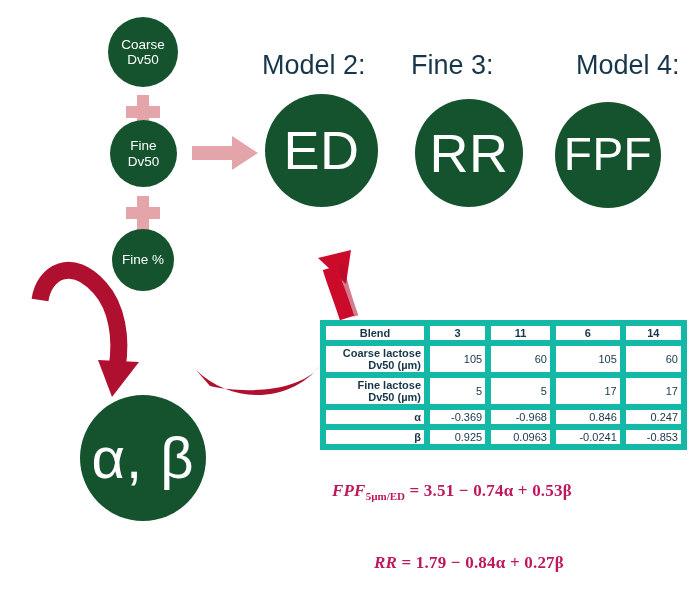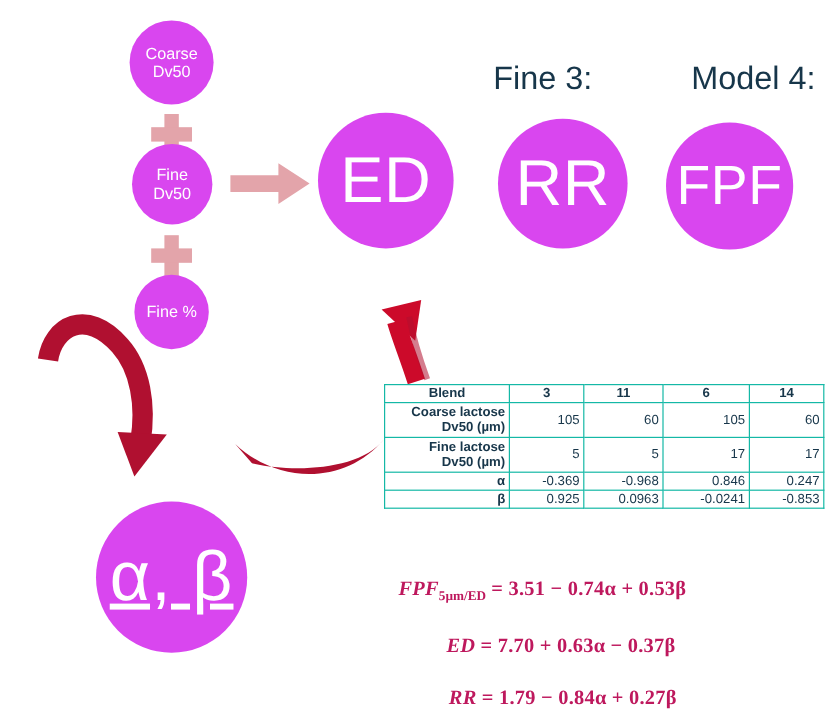"Coarse" .circle { background: #d946ef -> #14532d }
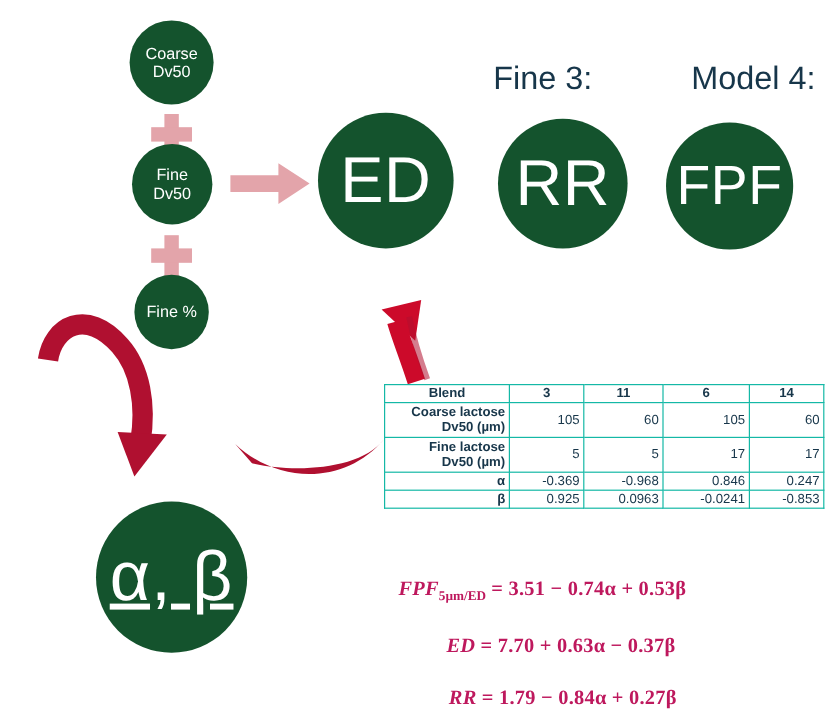"Model 2:" div.model-heading { html: none -> <div>Model 2:</div> }
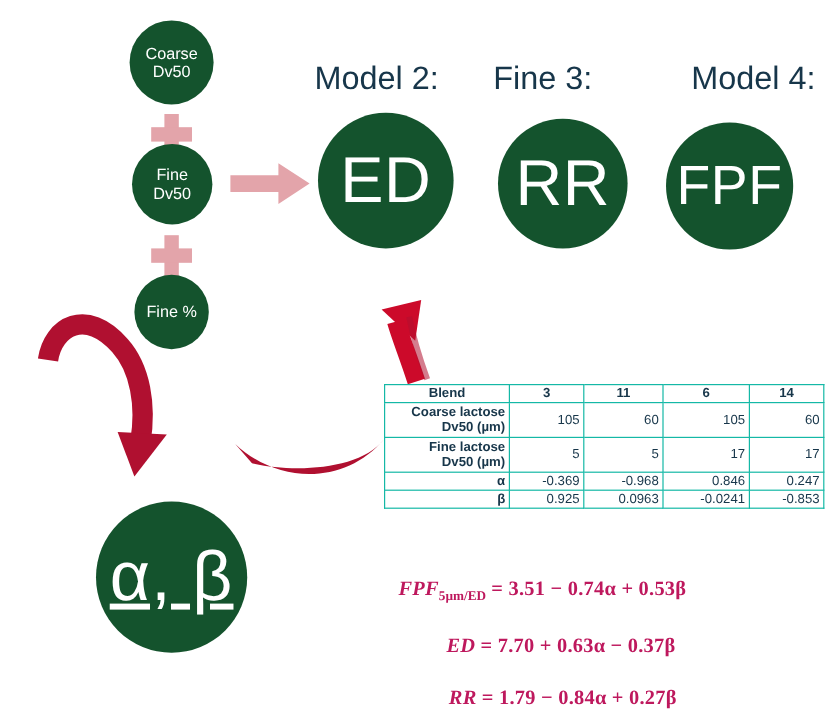"Blend" .blend-table td, .blend-table th { border: 1px solid #14b8a6 -> 6px solid #14b8a6 }
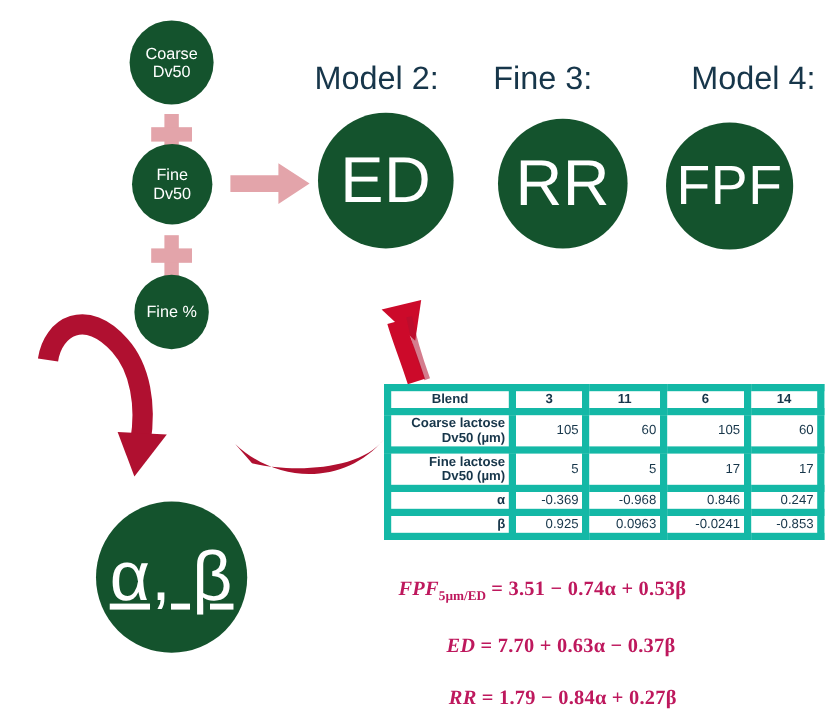"α, β" div.circle { text-decoration: underline -> none; top: 418px -> 395px }
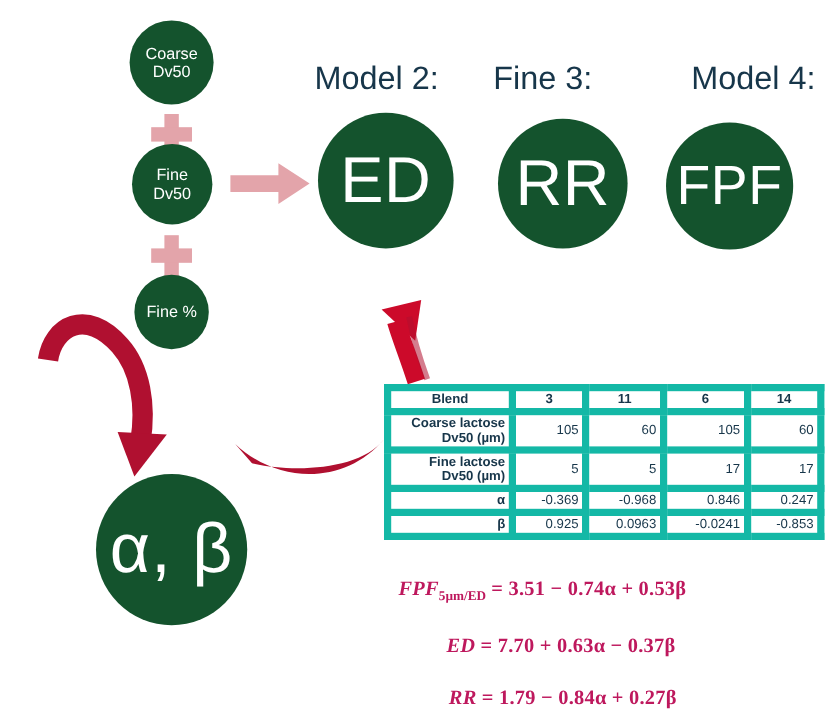"ED = 7.70 + 0.63α" div.equation { html: <div> <span>ED</span><span> = 7.70 + 0.63α − 0.37β</span> </div> -> none }
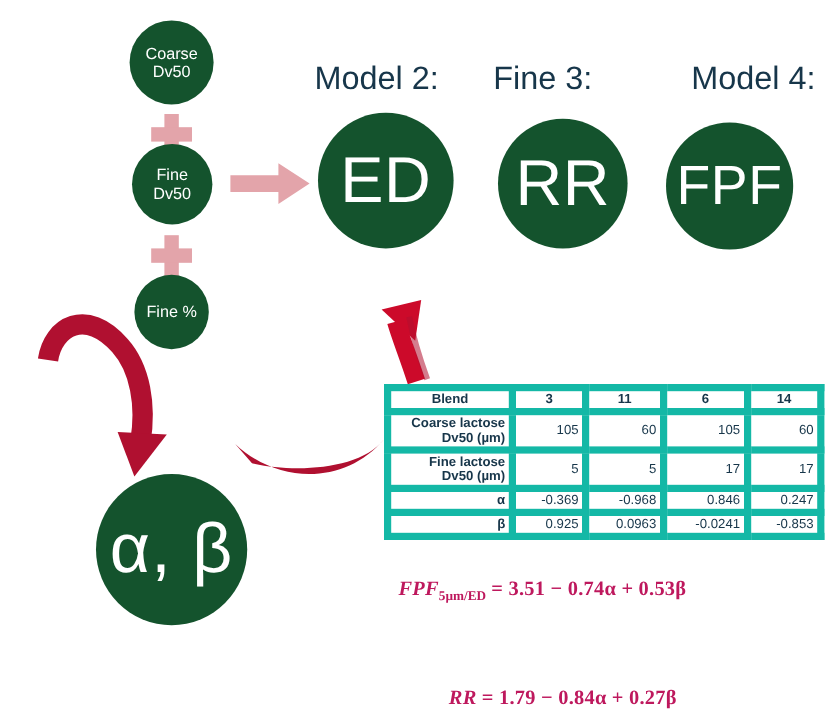"RR = 1.79 − 0.84α" div.equation { top: 572px -> 553px }
